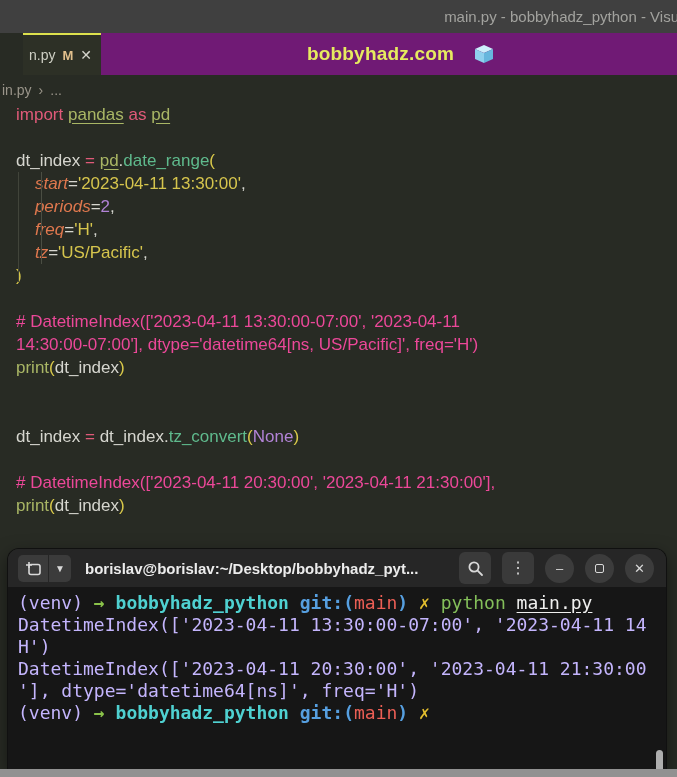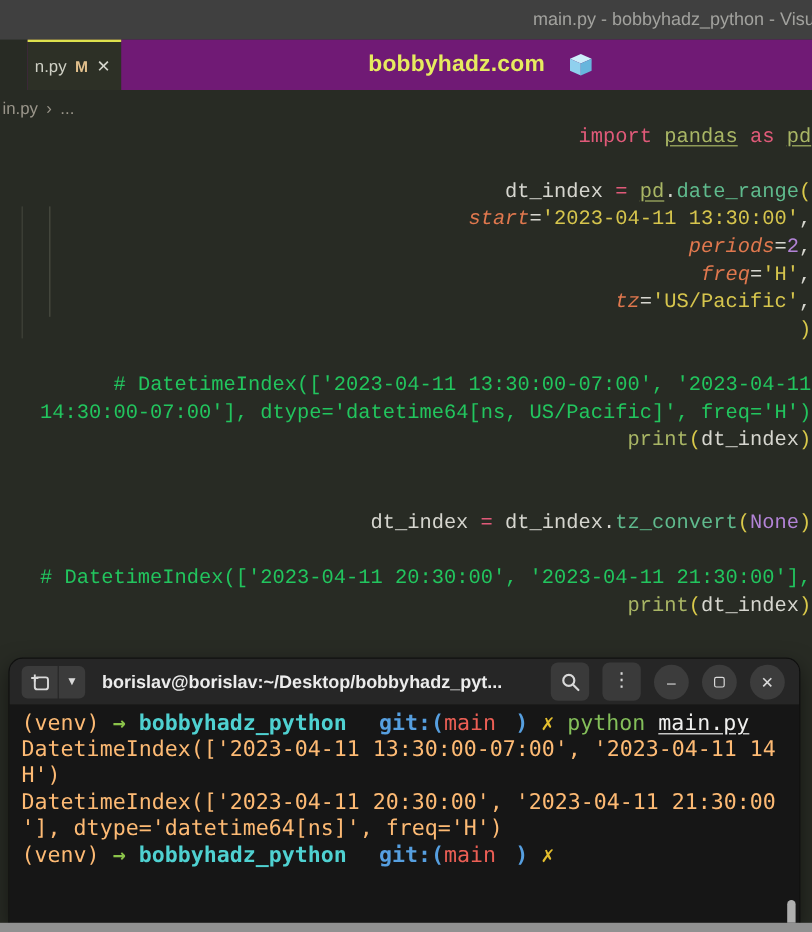"import pandas as pd" .code { font-family: Liberation Mono, monospace -> Liberation Sans, sans-serif; text-align: right -> none }
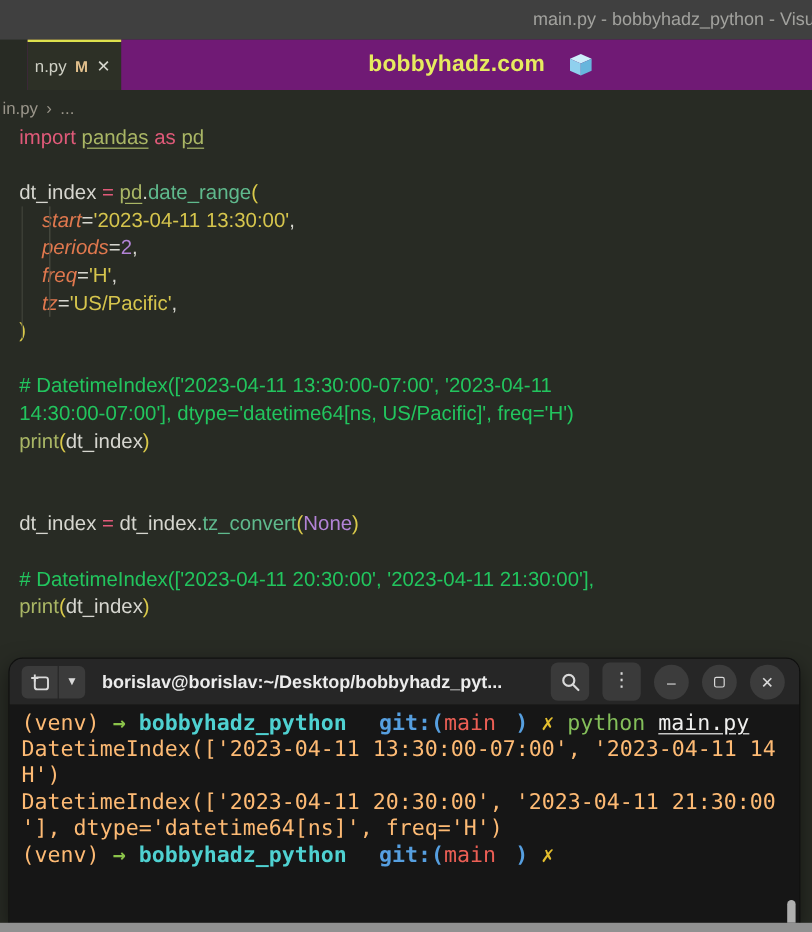"# DatetimeIndex(['2023-04-11" .tk-cmt { color: #22c55e -> #ec4899 }
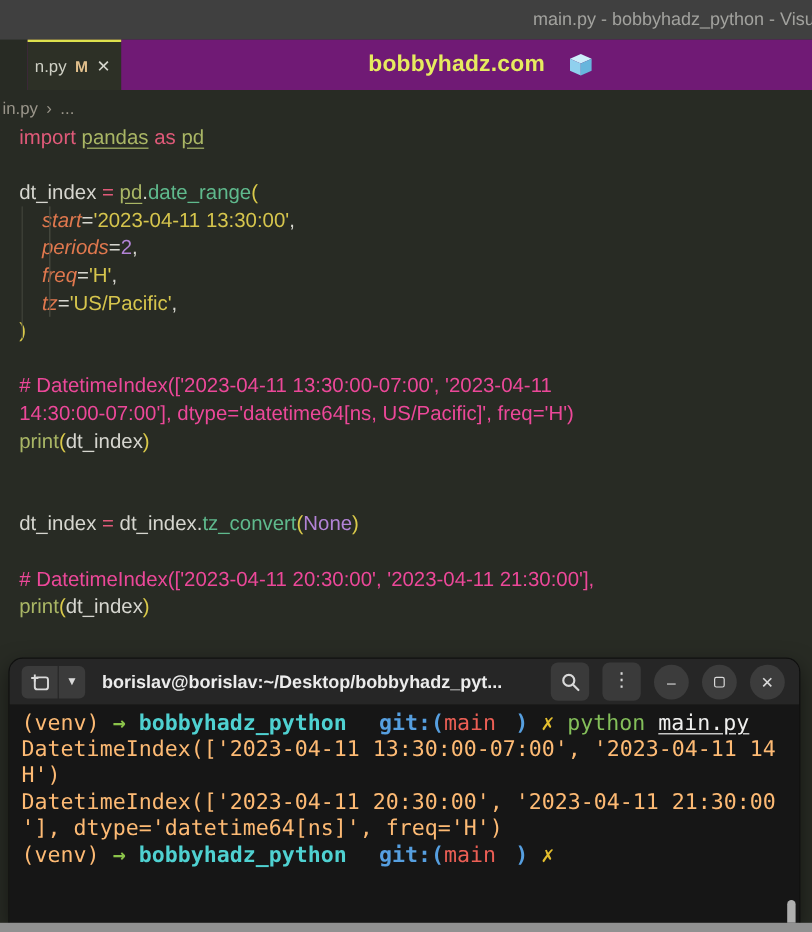"(venv)" .tt-w { color: #fdba74 -> #c4b5fd }
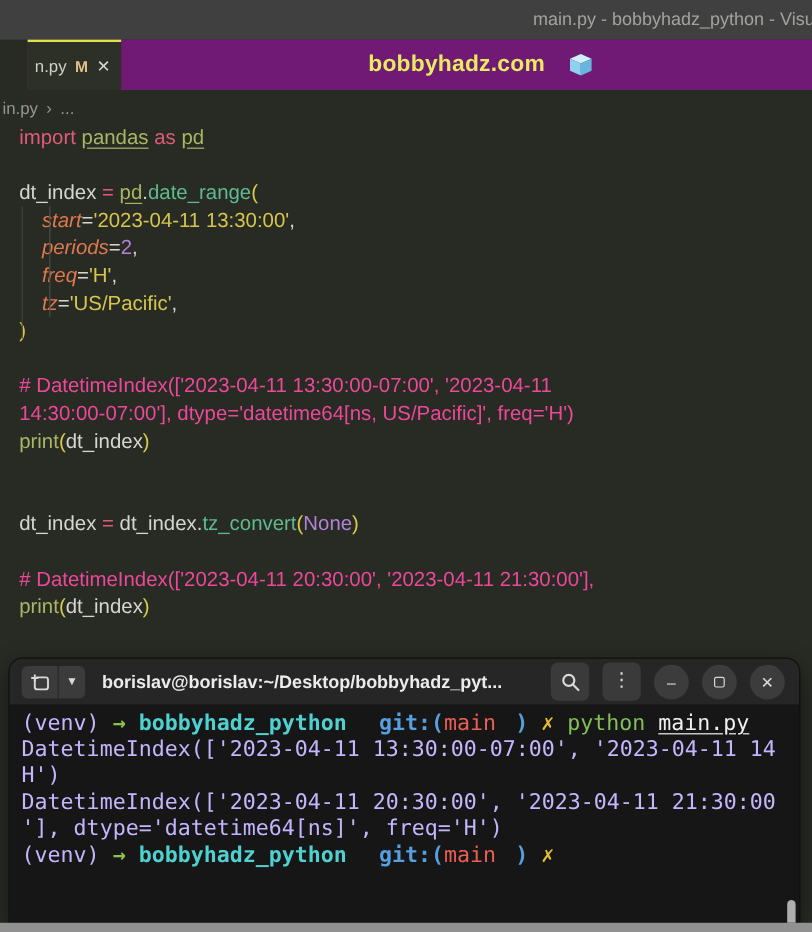"git:(" .tt-b { margin-left: 16px -> none }
